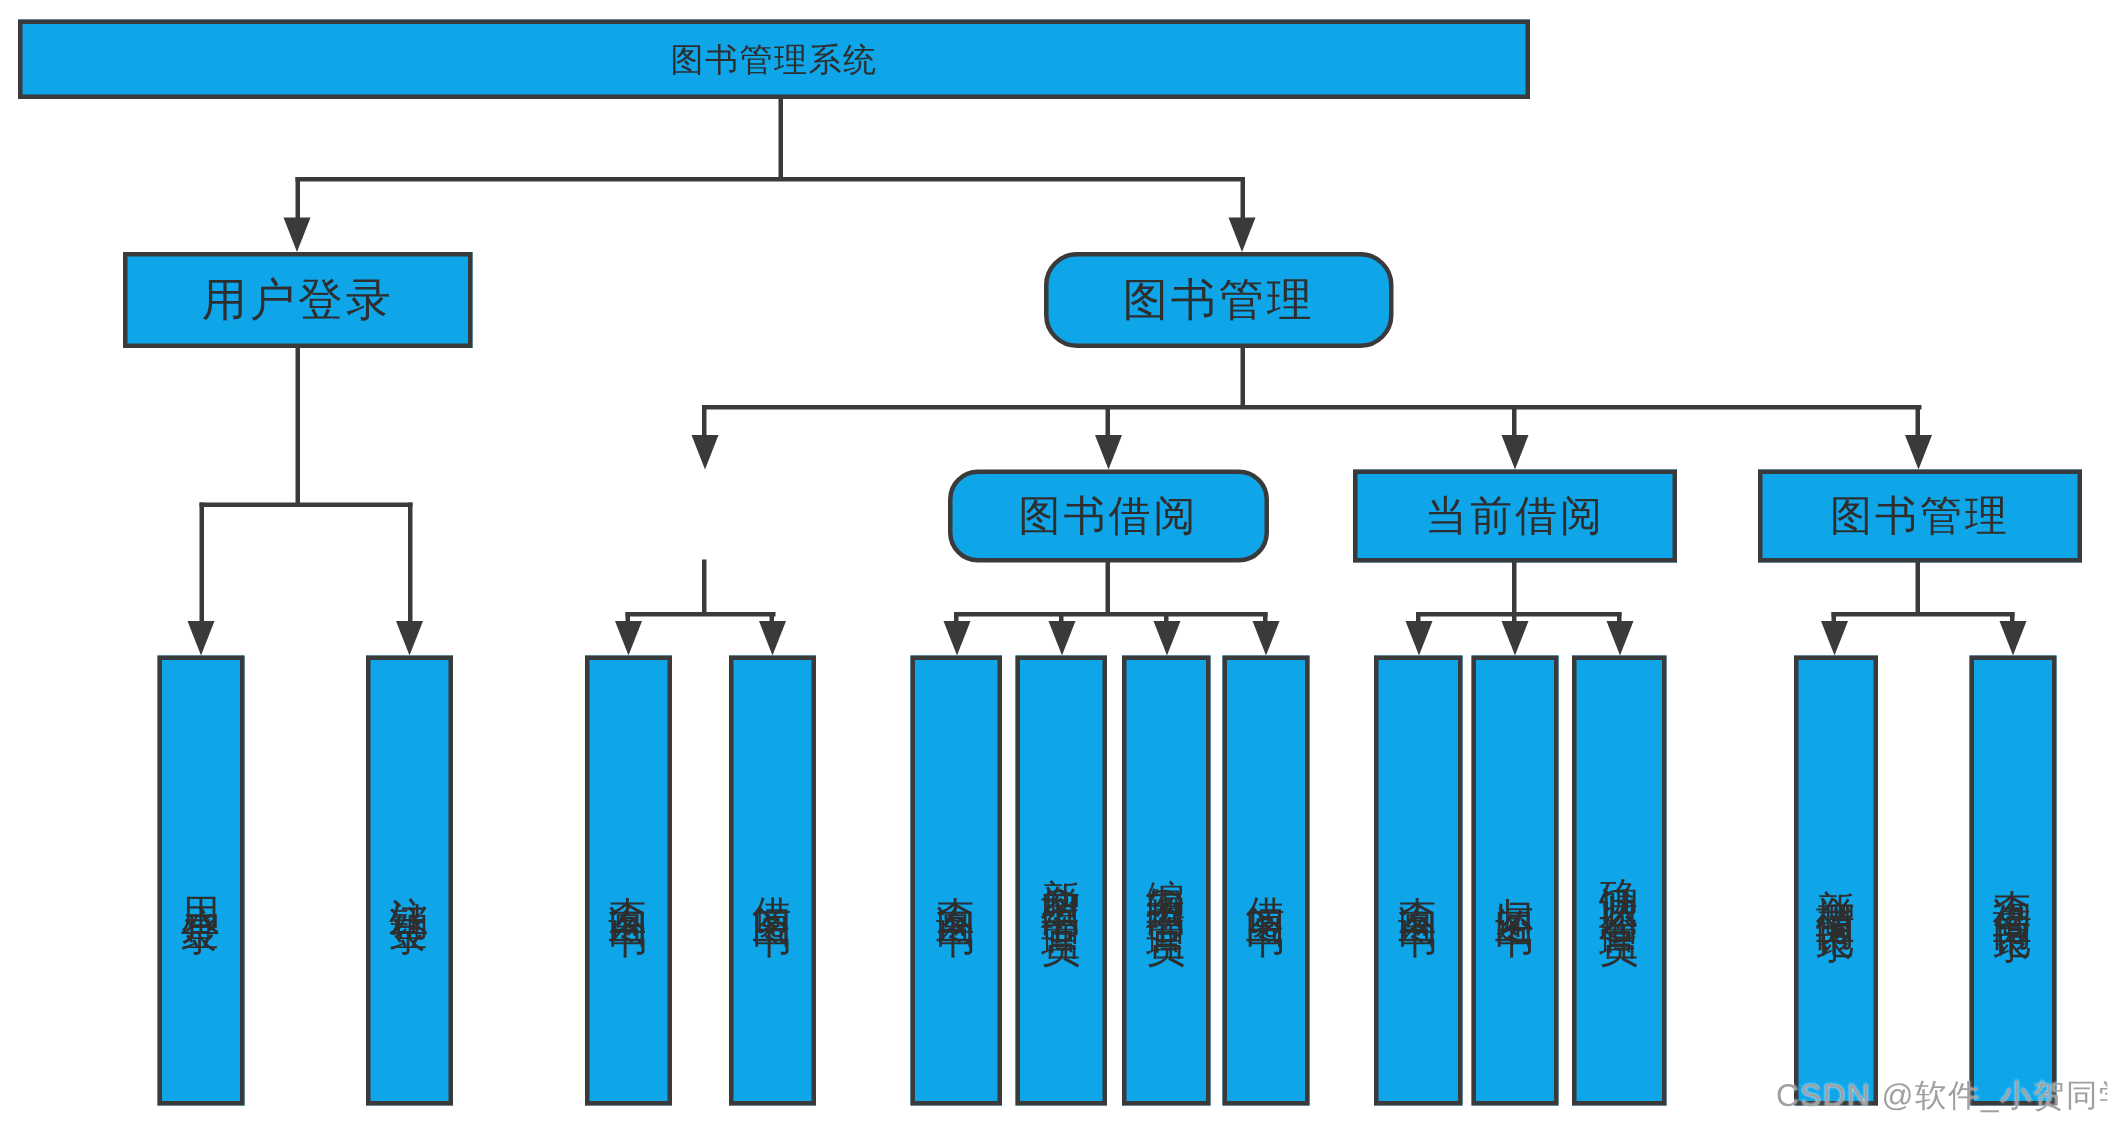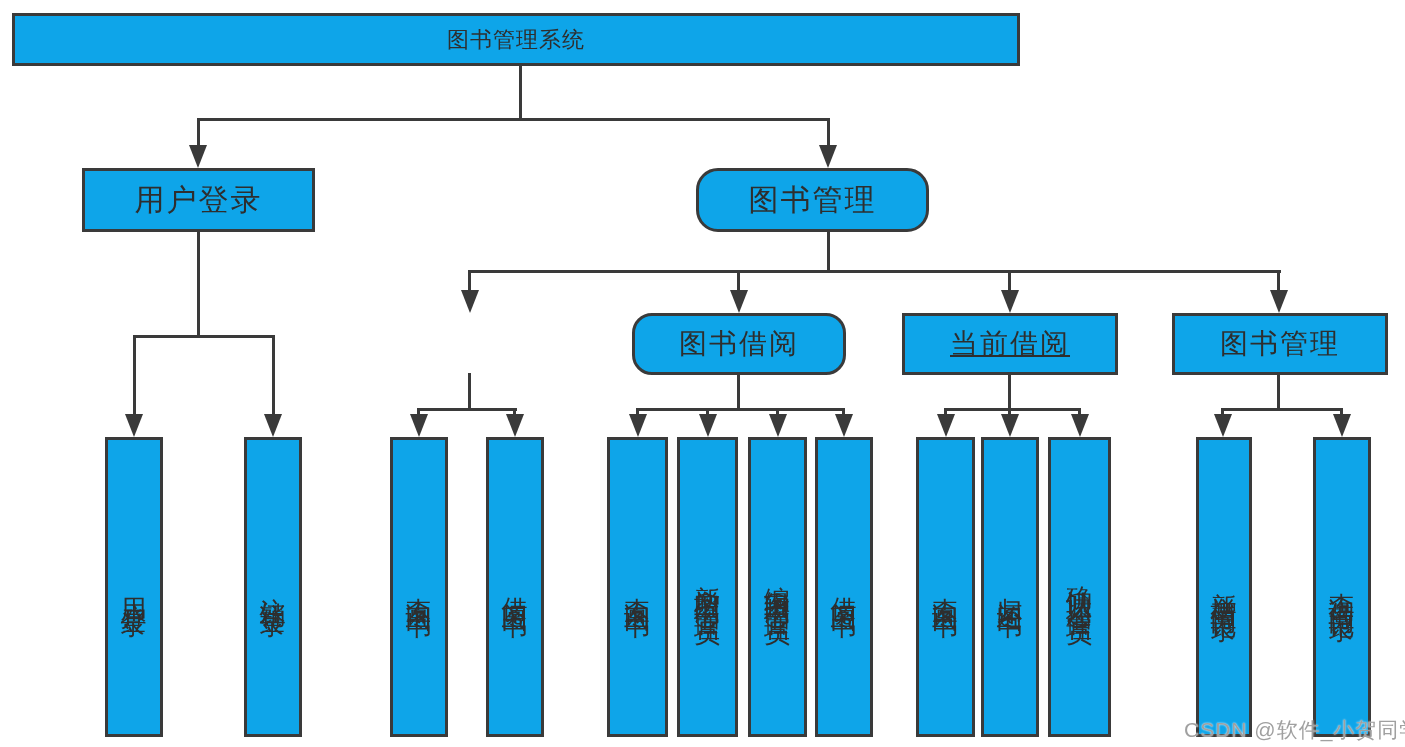"当前借阅" div.box { text-decoration: underline -> none }
